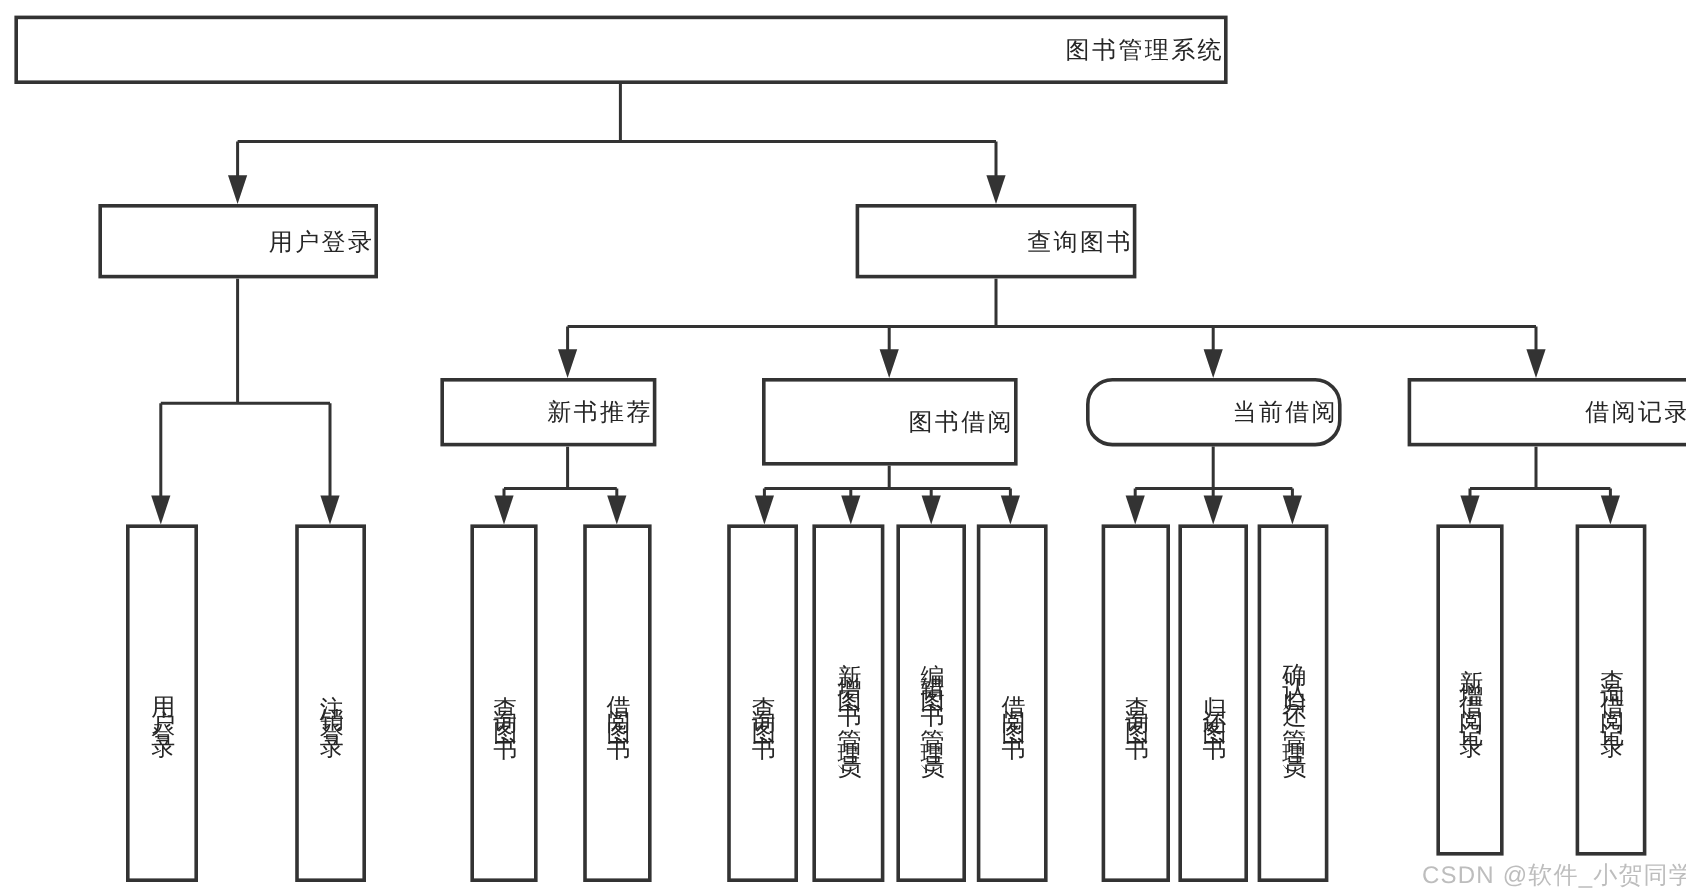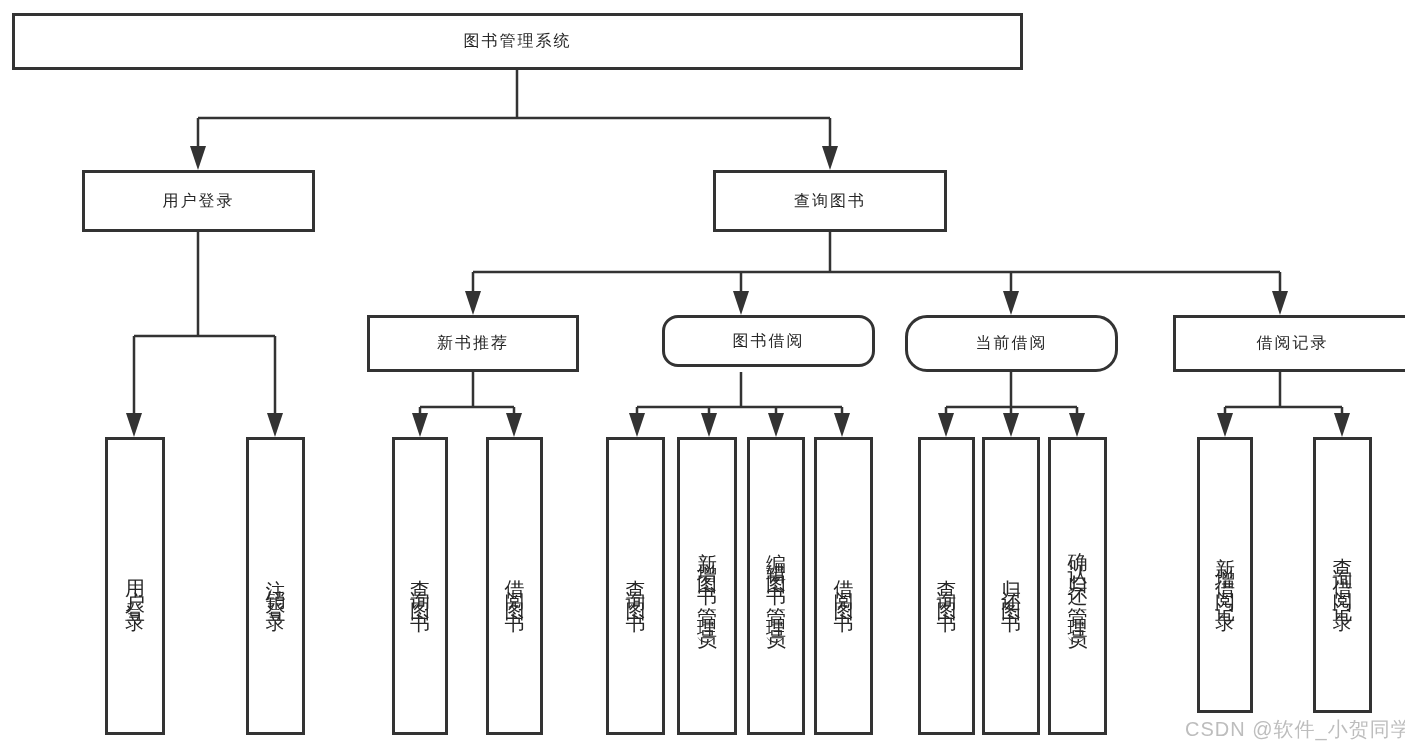"图书管理系统" .hbox { font-size: 16px -> 20px; justify-content: none -> flex-end }
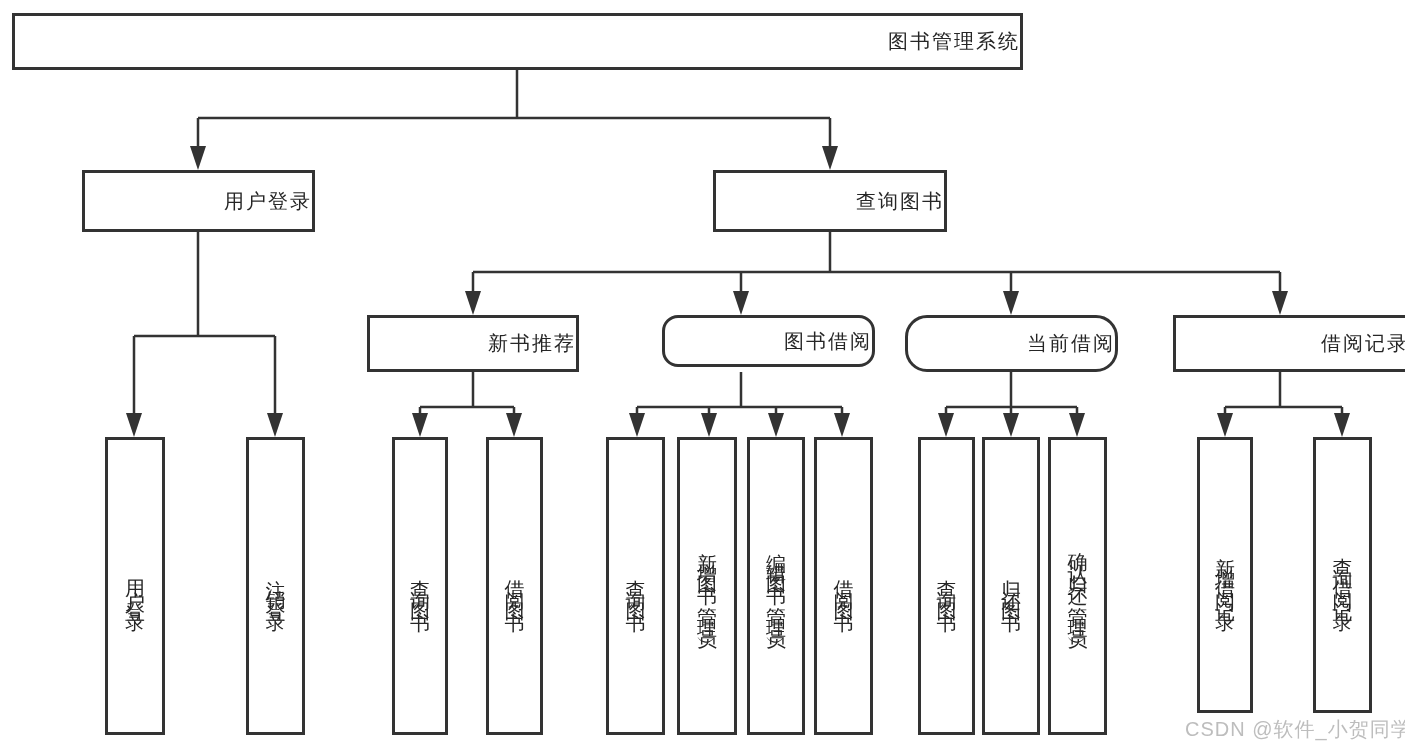"新书推荐" div.box { width: 212px -> 180px }
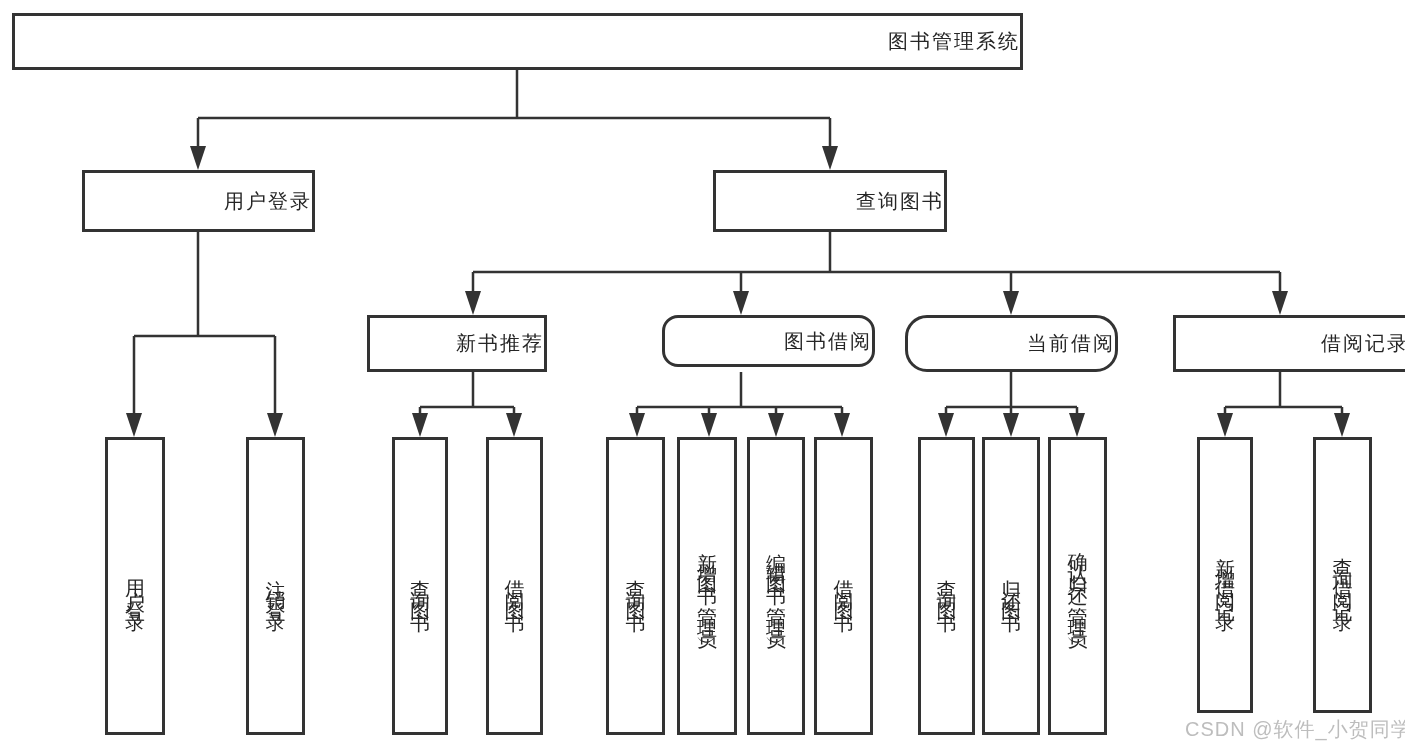"图书借阅" div.box { border-radius: 16px -> none; height: 52px -> 73px; left: 662px -> 635px }
